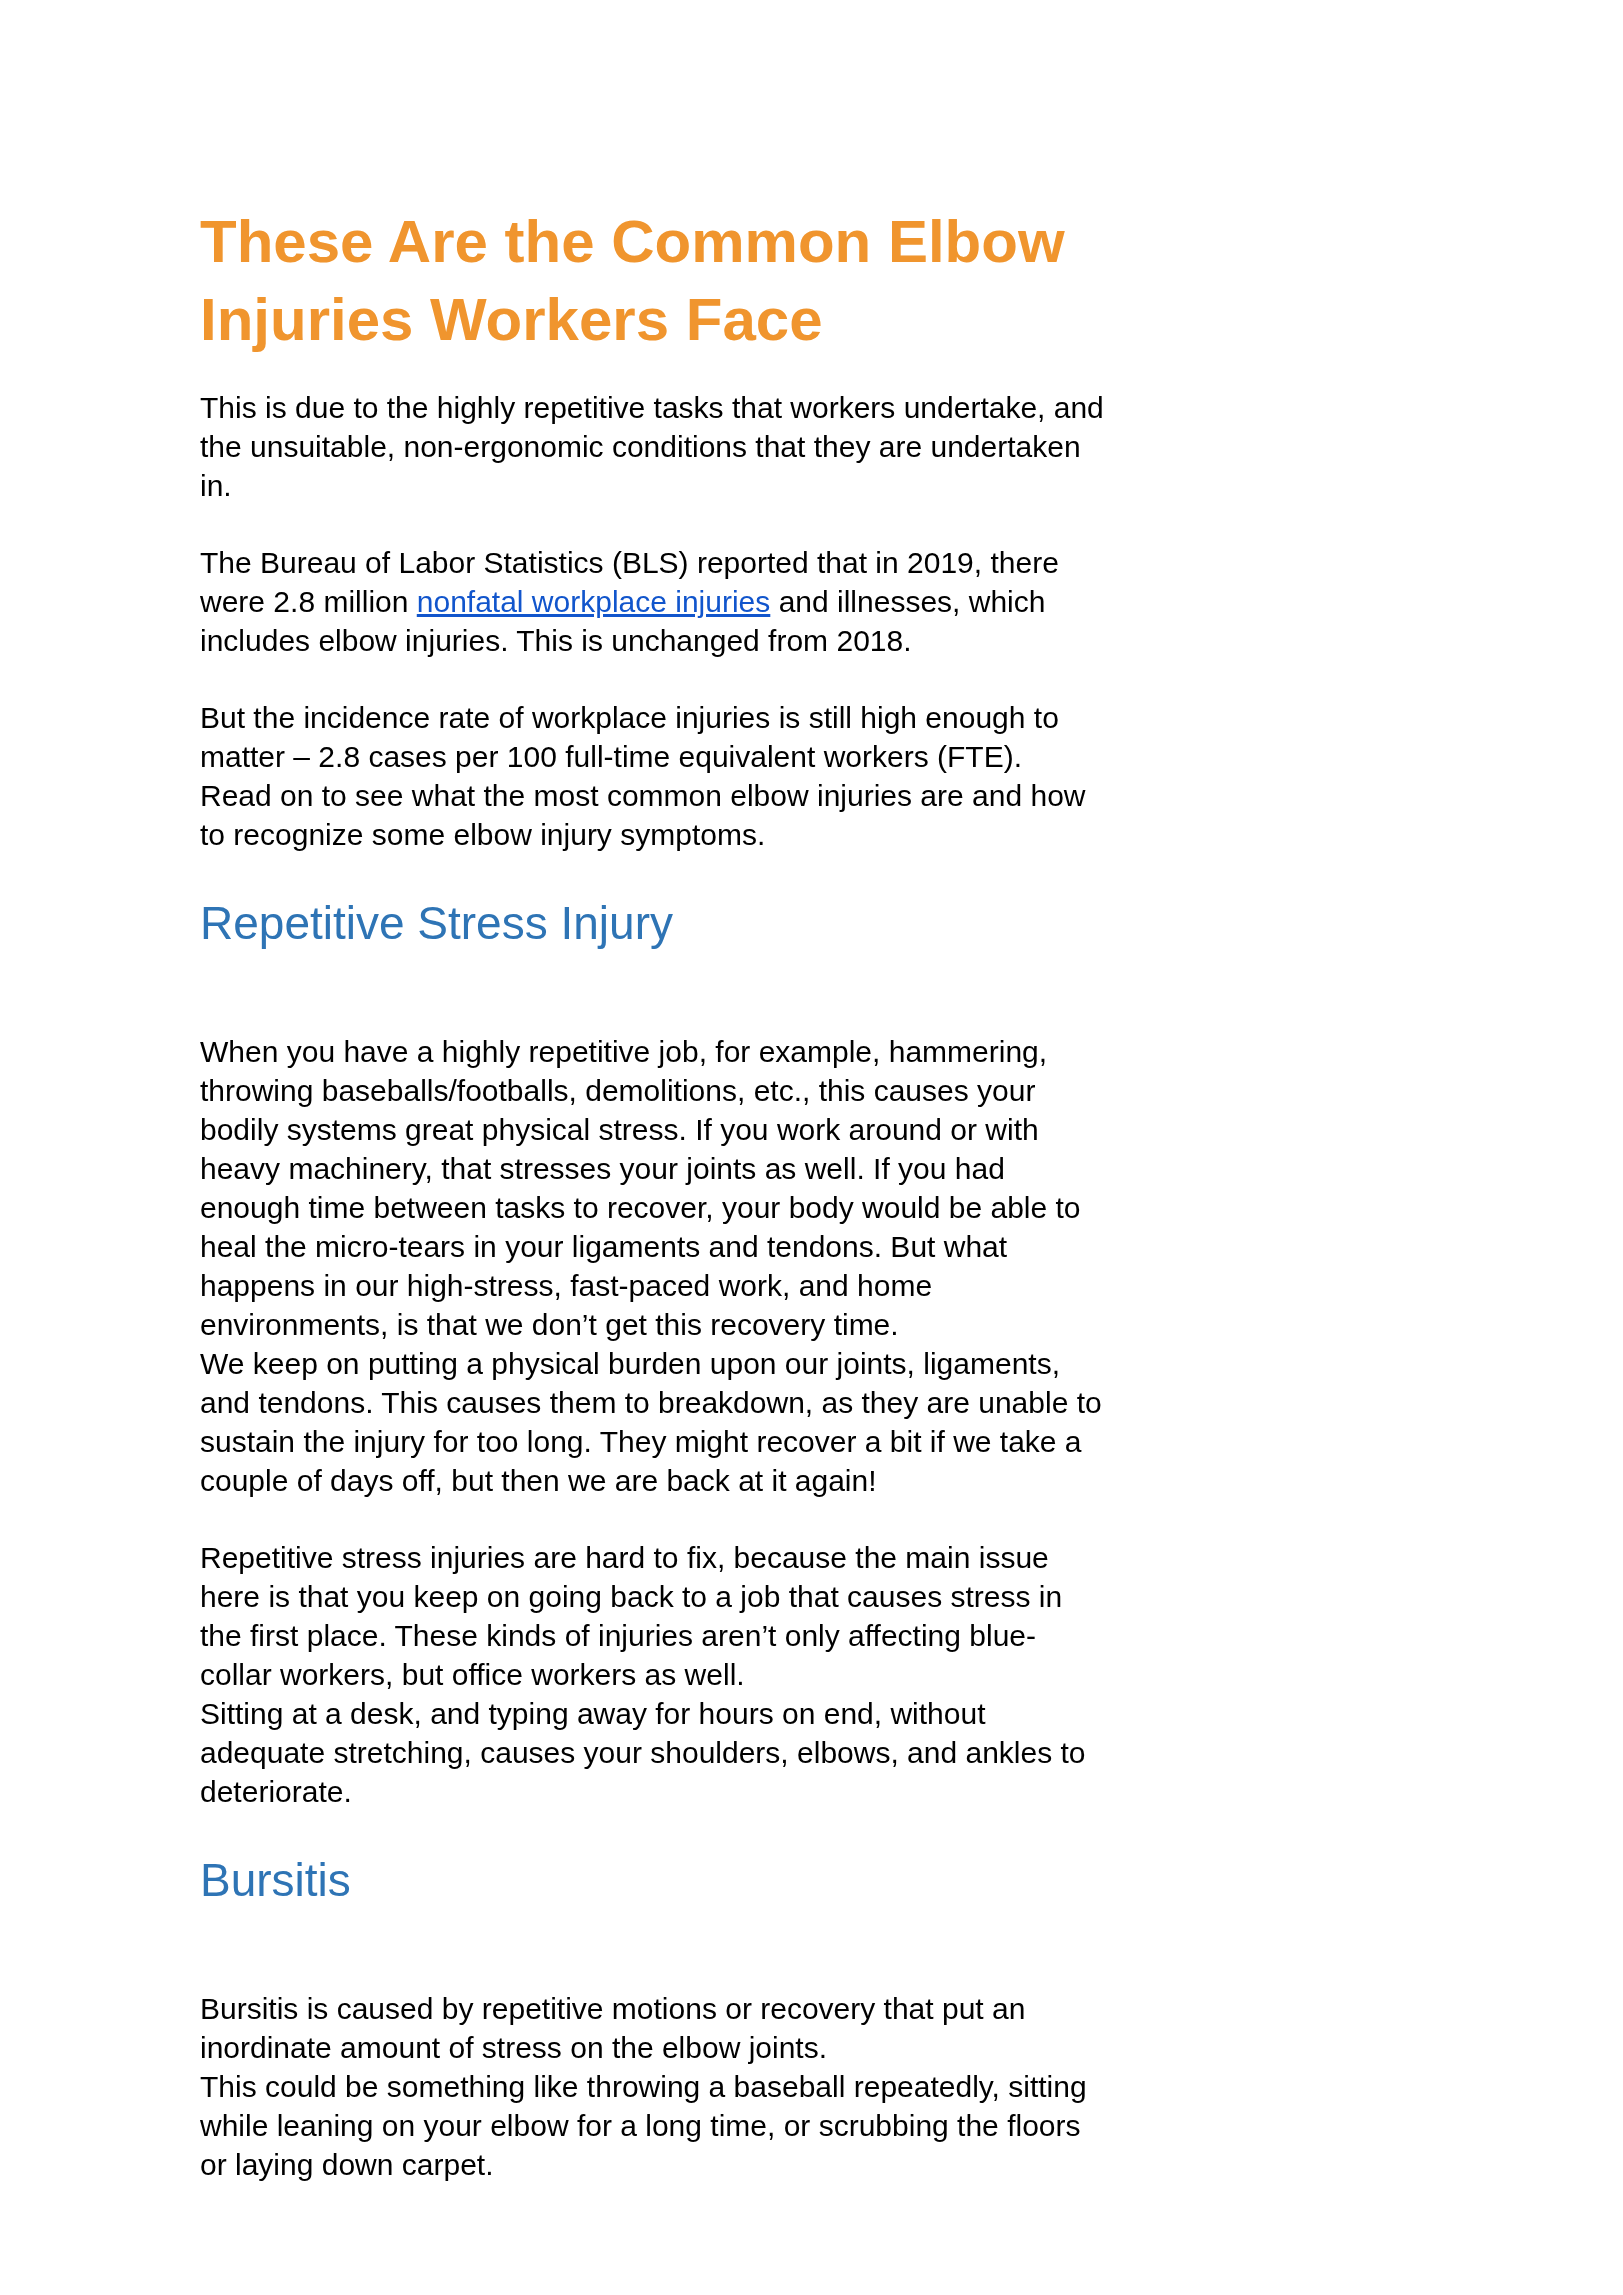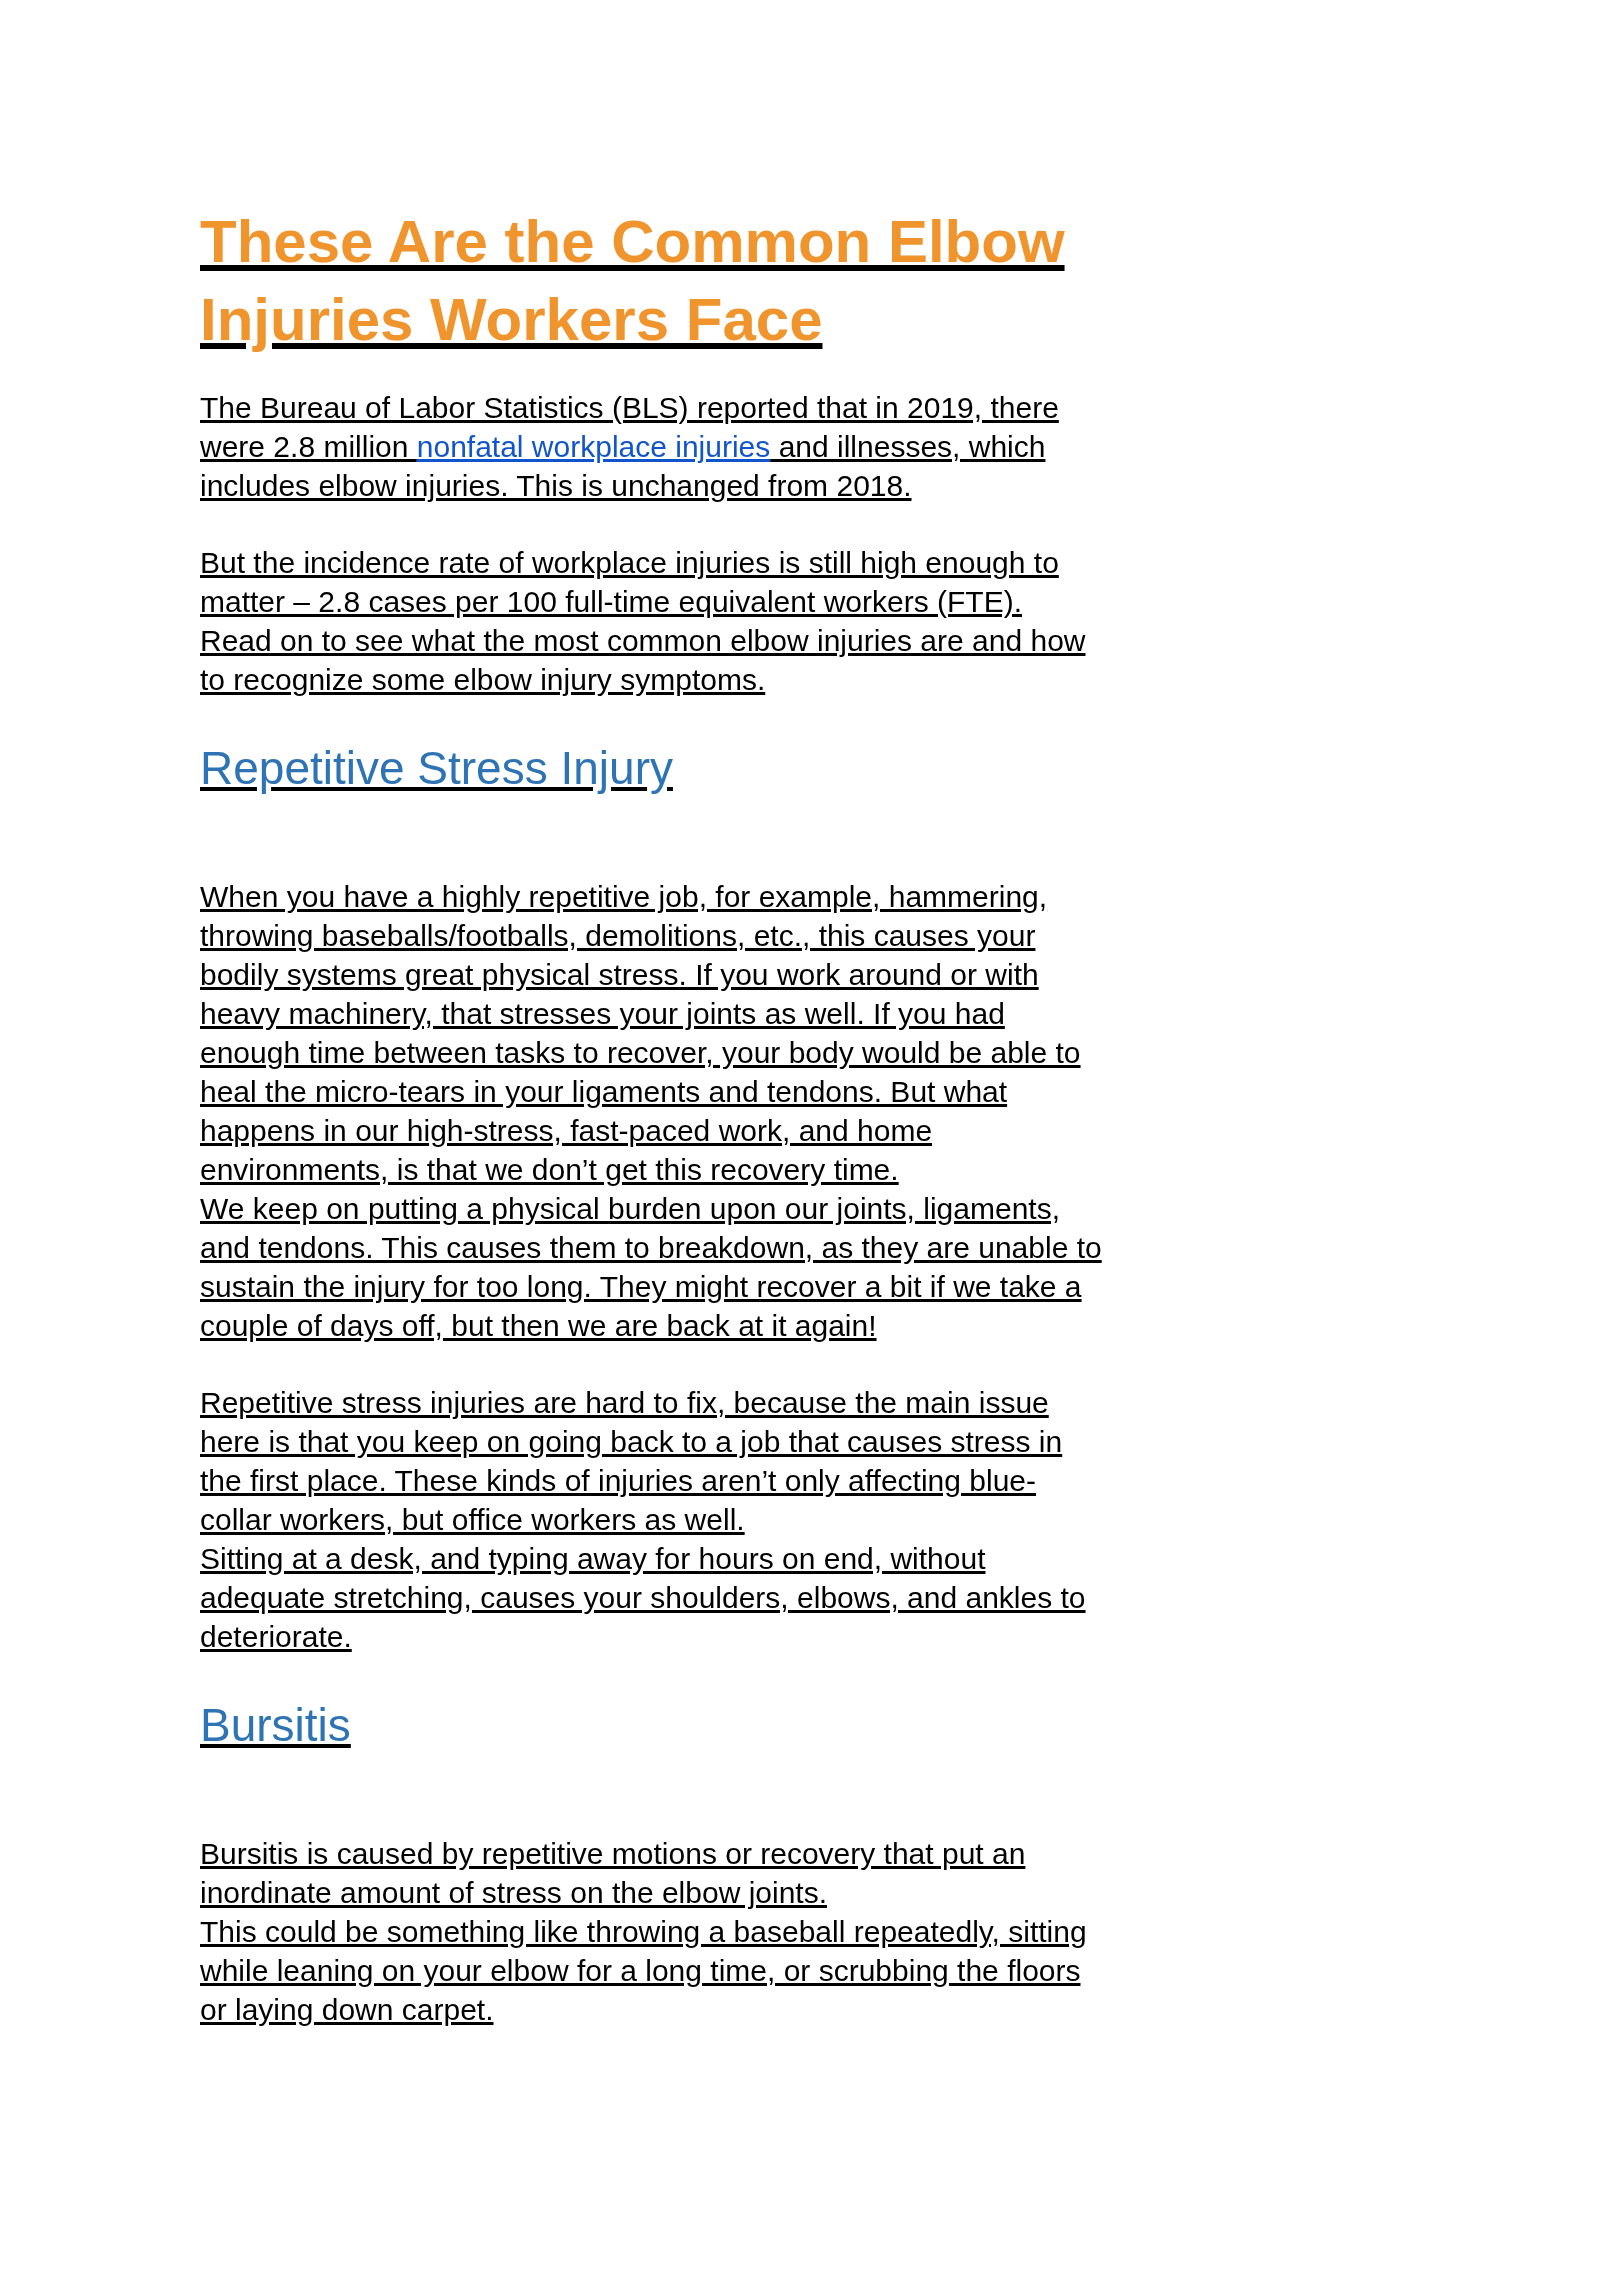"These Are the Common Elbow" .page { text-decoration: underline -> none }
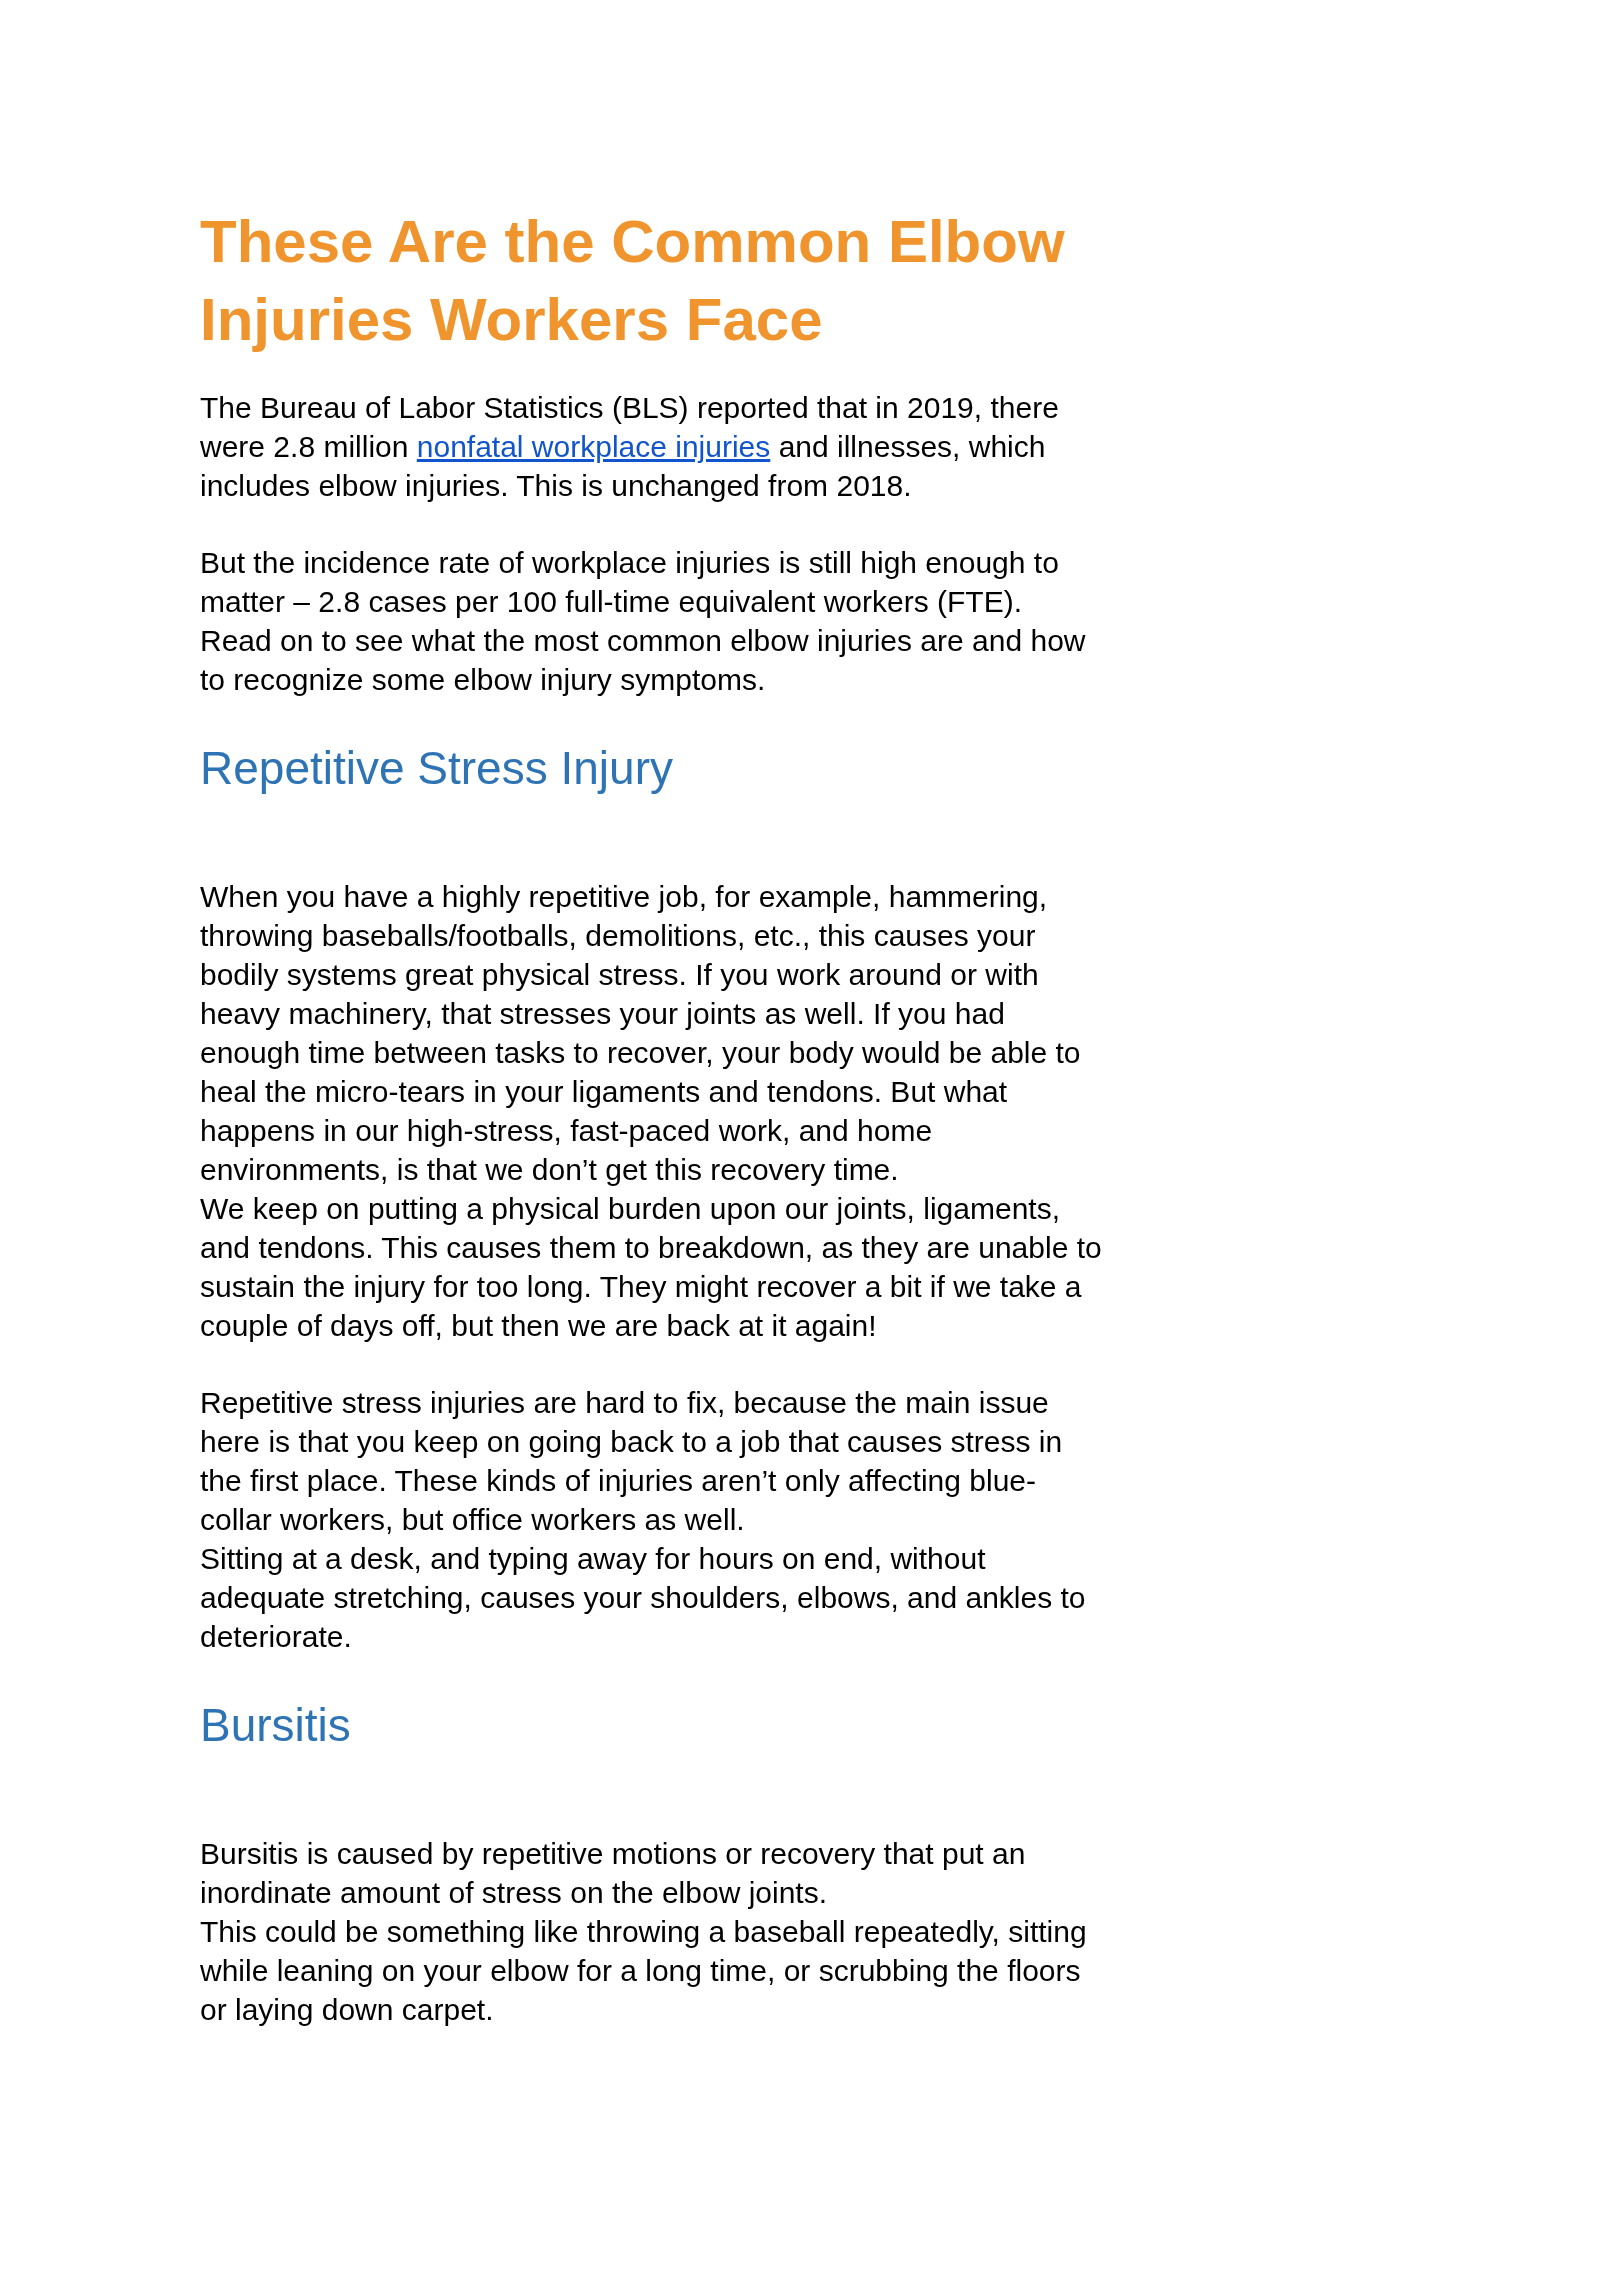"This is due to the" p.body-para { html: none -> <p>This is due to the highly repetitive tasks that workers undertake, and the unsuitable, non-ergonomic conditions that they are undertaken in.</p> }
